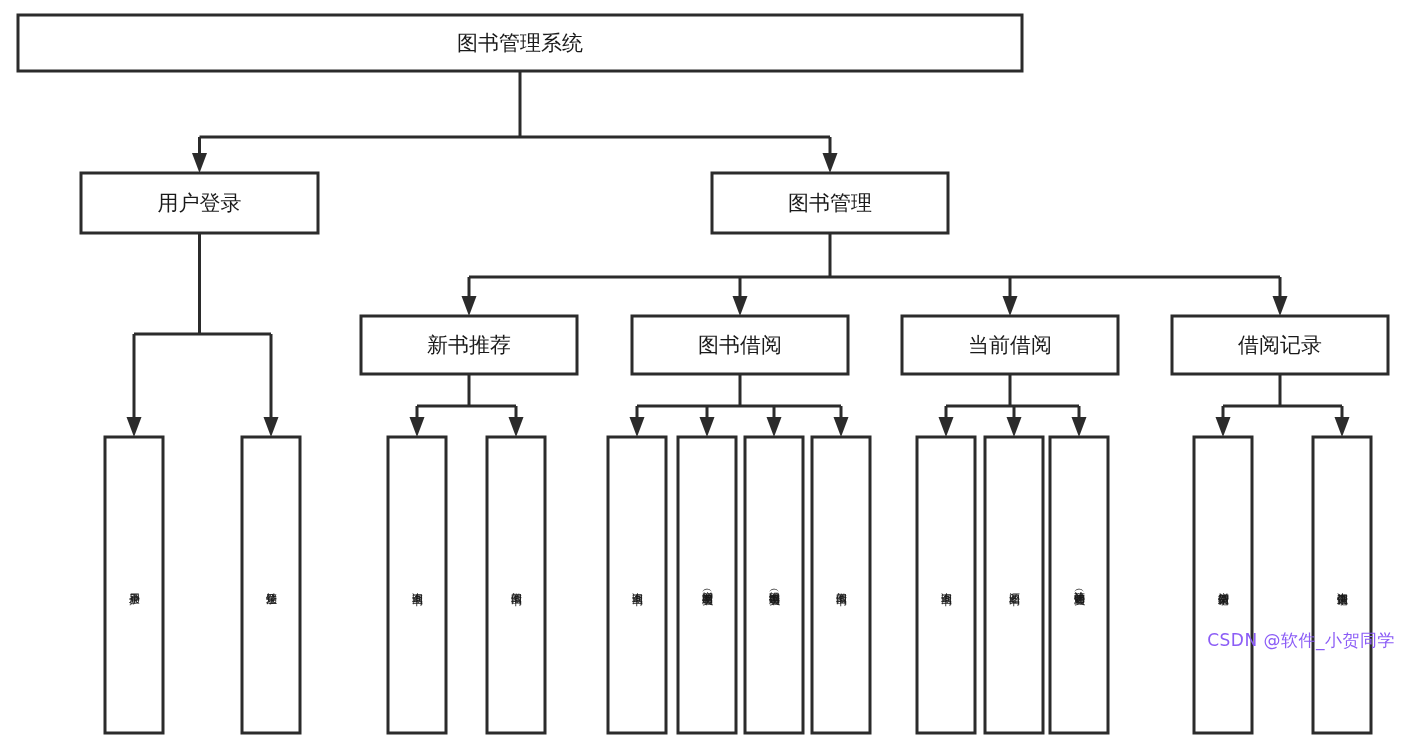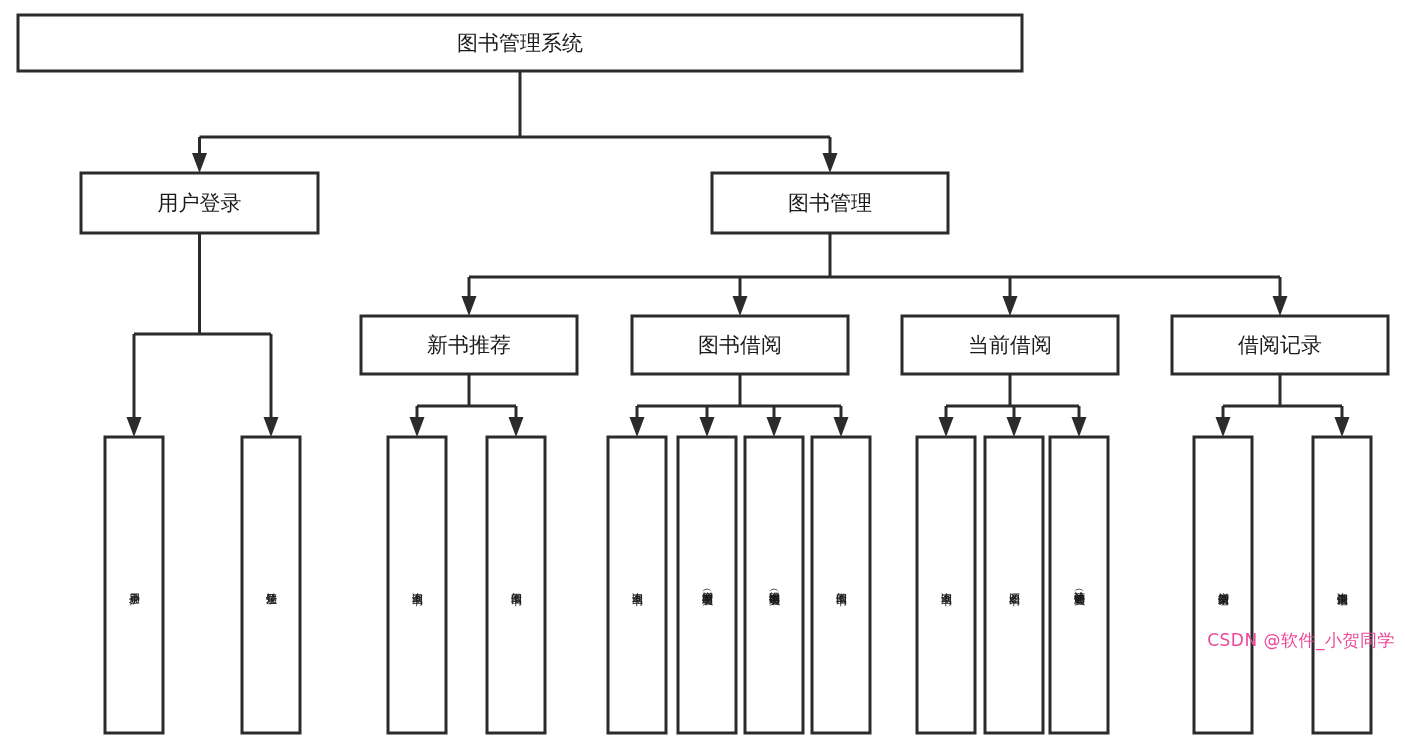"CSDN @软件_小贺同学" .watermark { color: #ec4899 -> #8b5cf6 }
